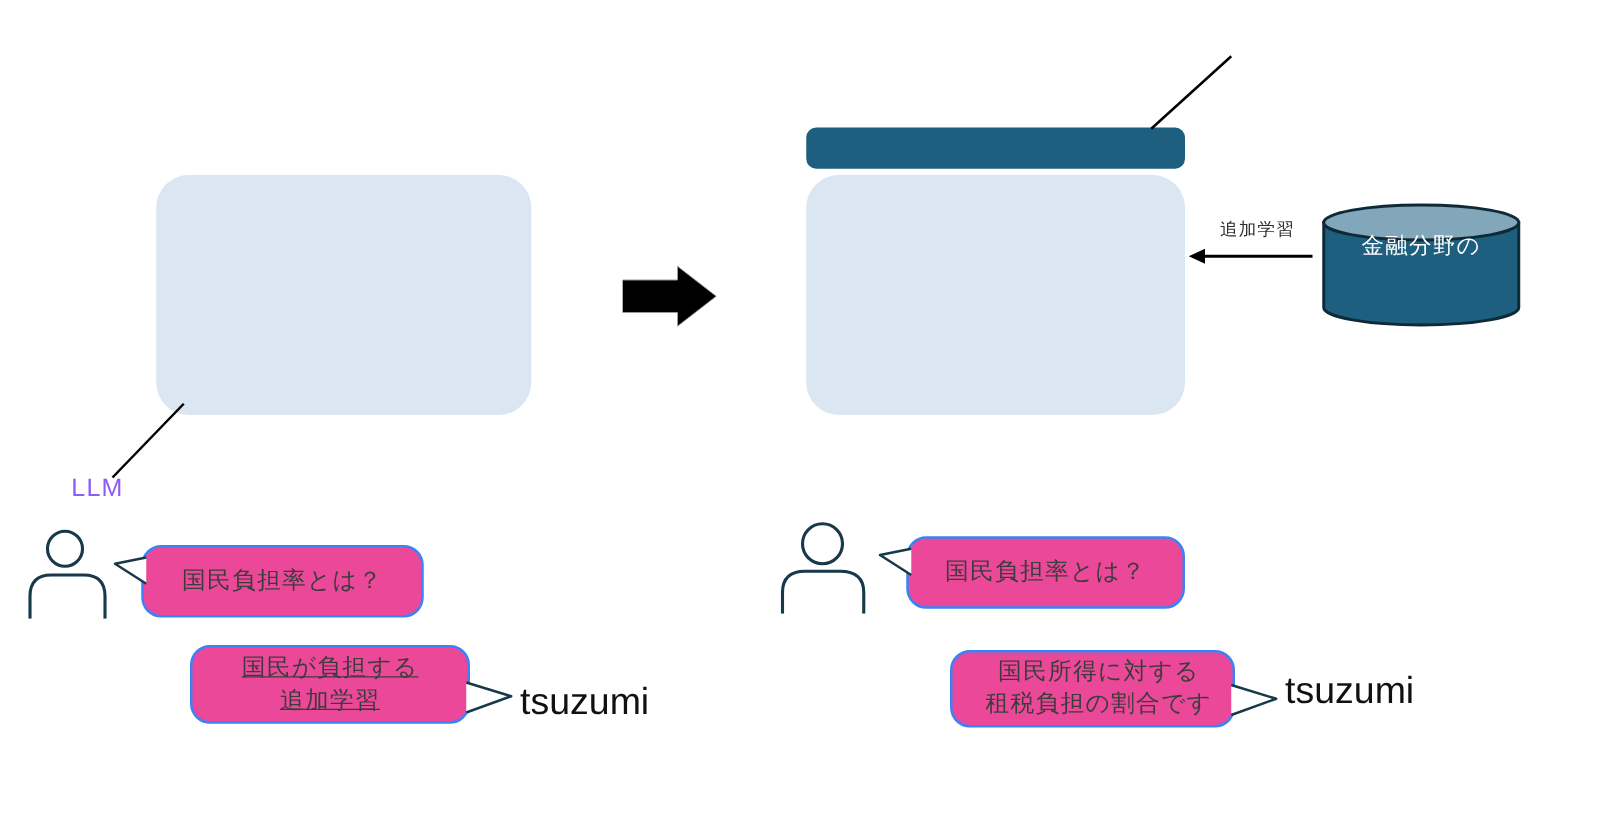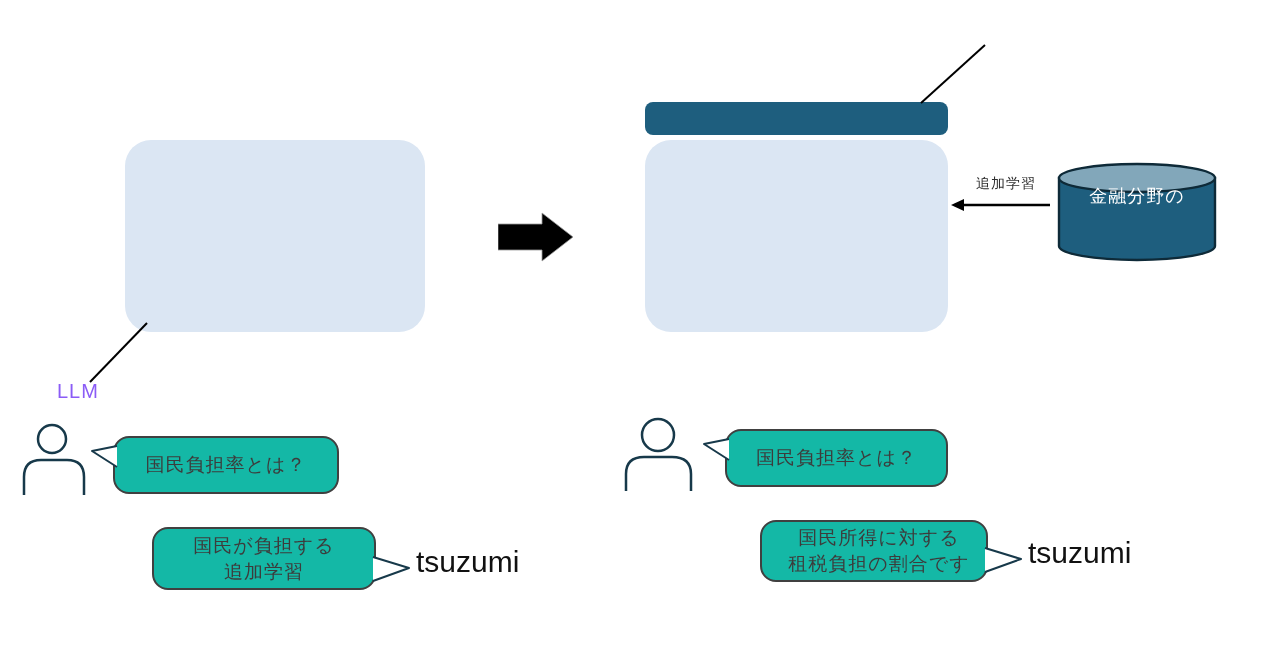"国民負担率とは？" .bubble { background: #14b8a6 -> #ec4899; border: 2px solid #404040 -> 2px solid #3b82f6 }
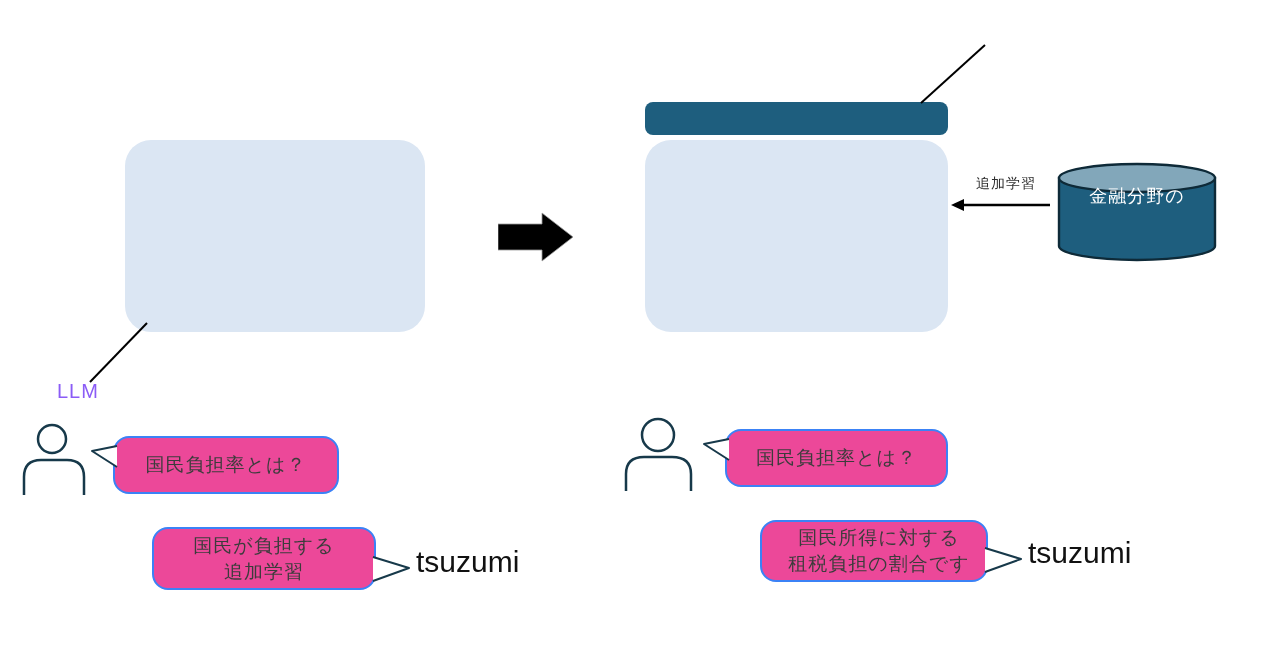"国民が負担する" div.abs { text-decoration: none -> underline; top: 527px -> 516px }
